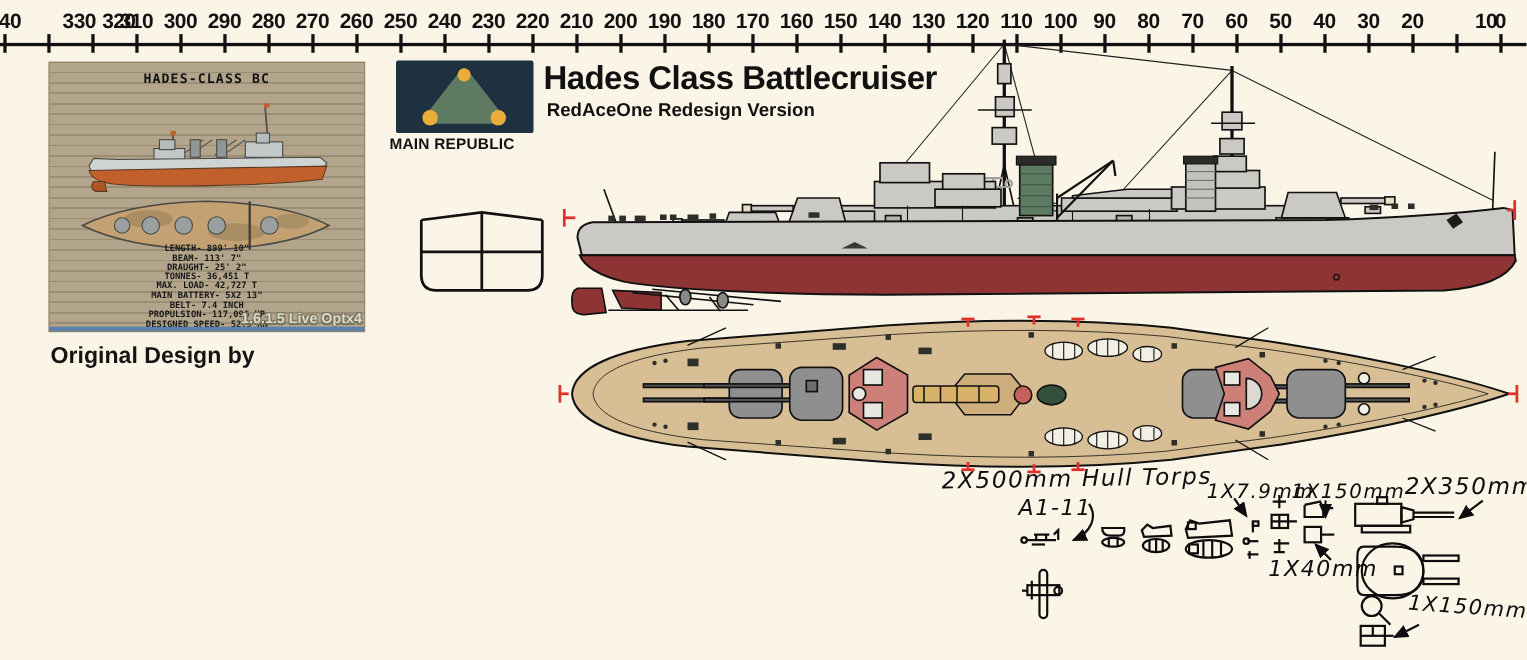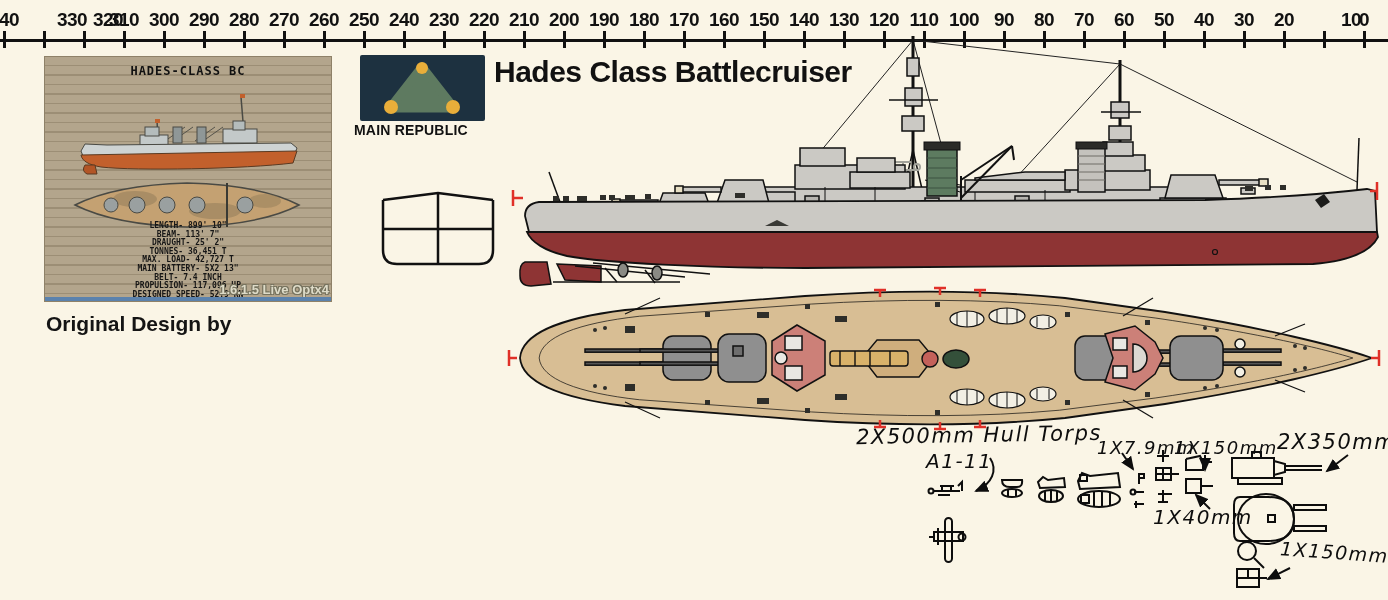"RedAceOne Redesign Version" div { html: none -> <div>RedAceOne Redesign Version</div> }
